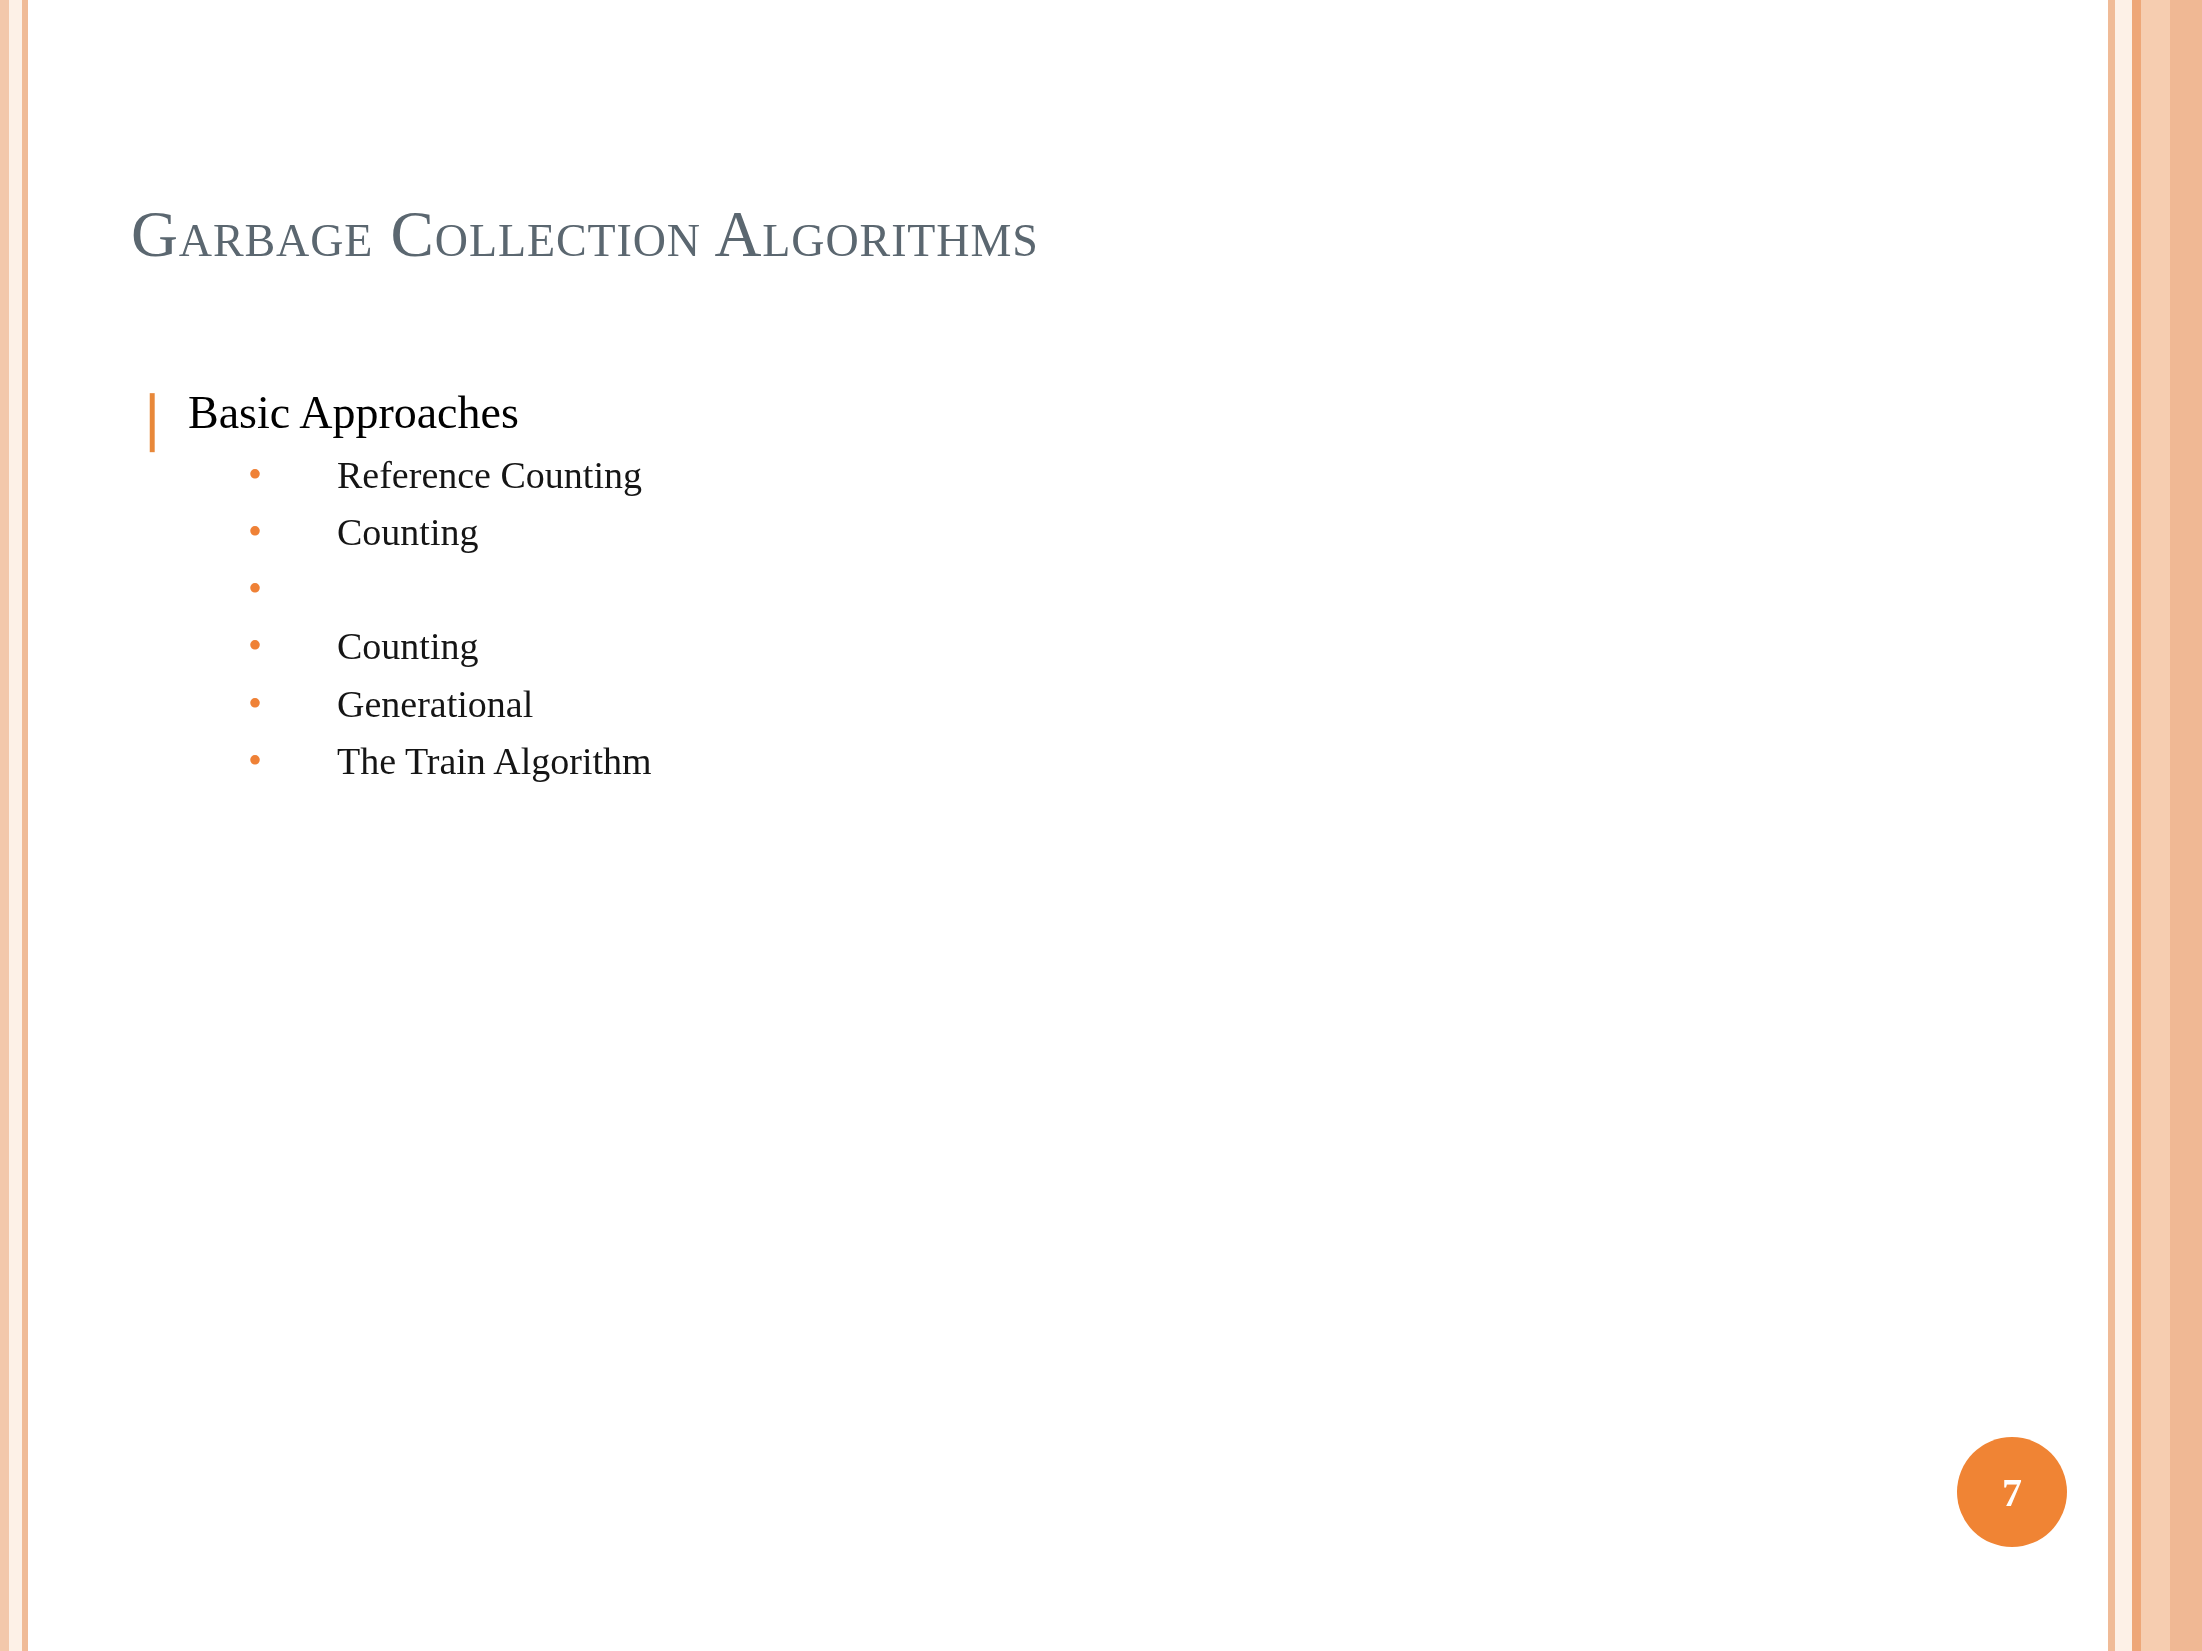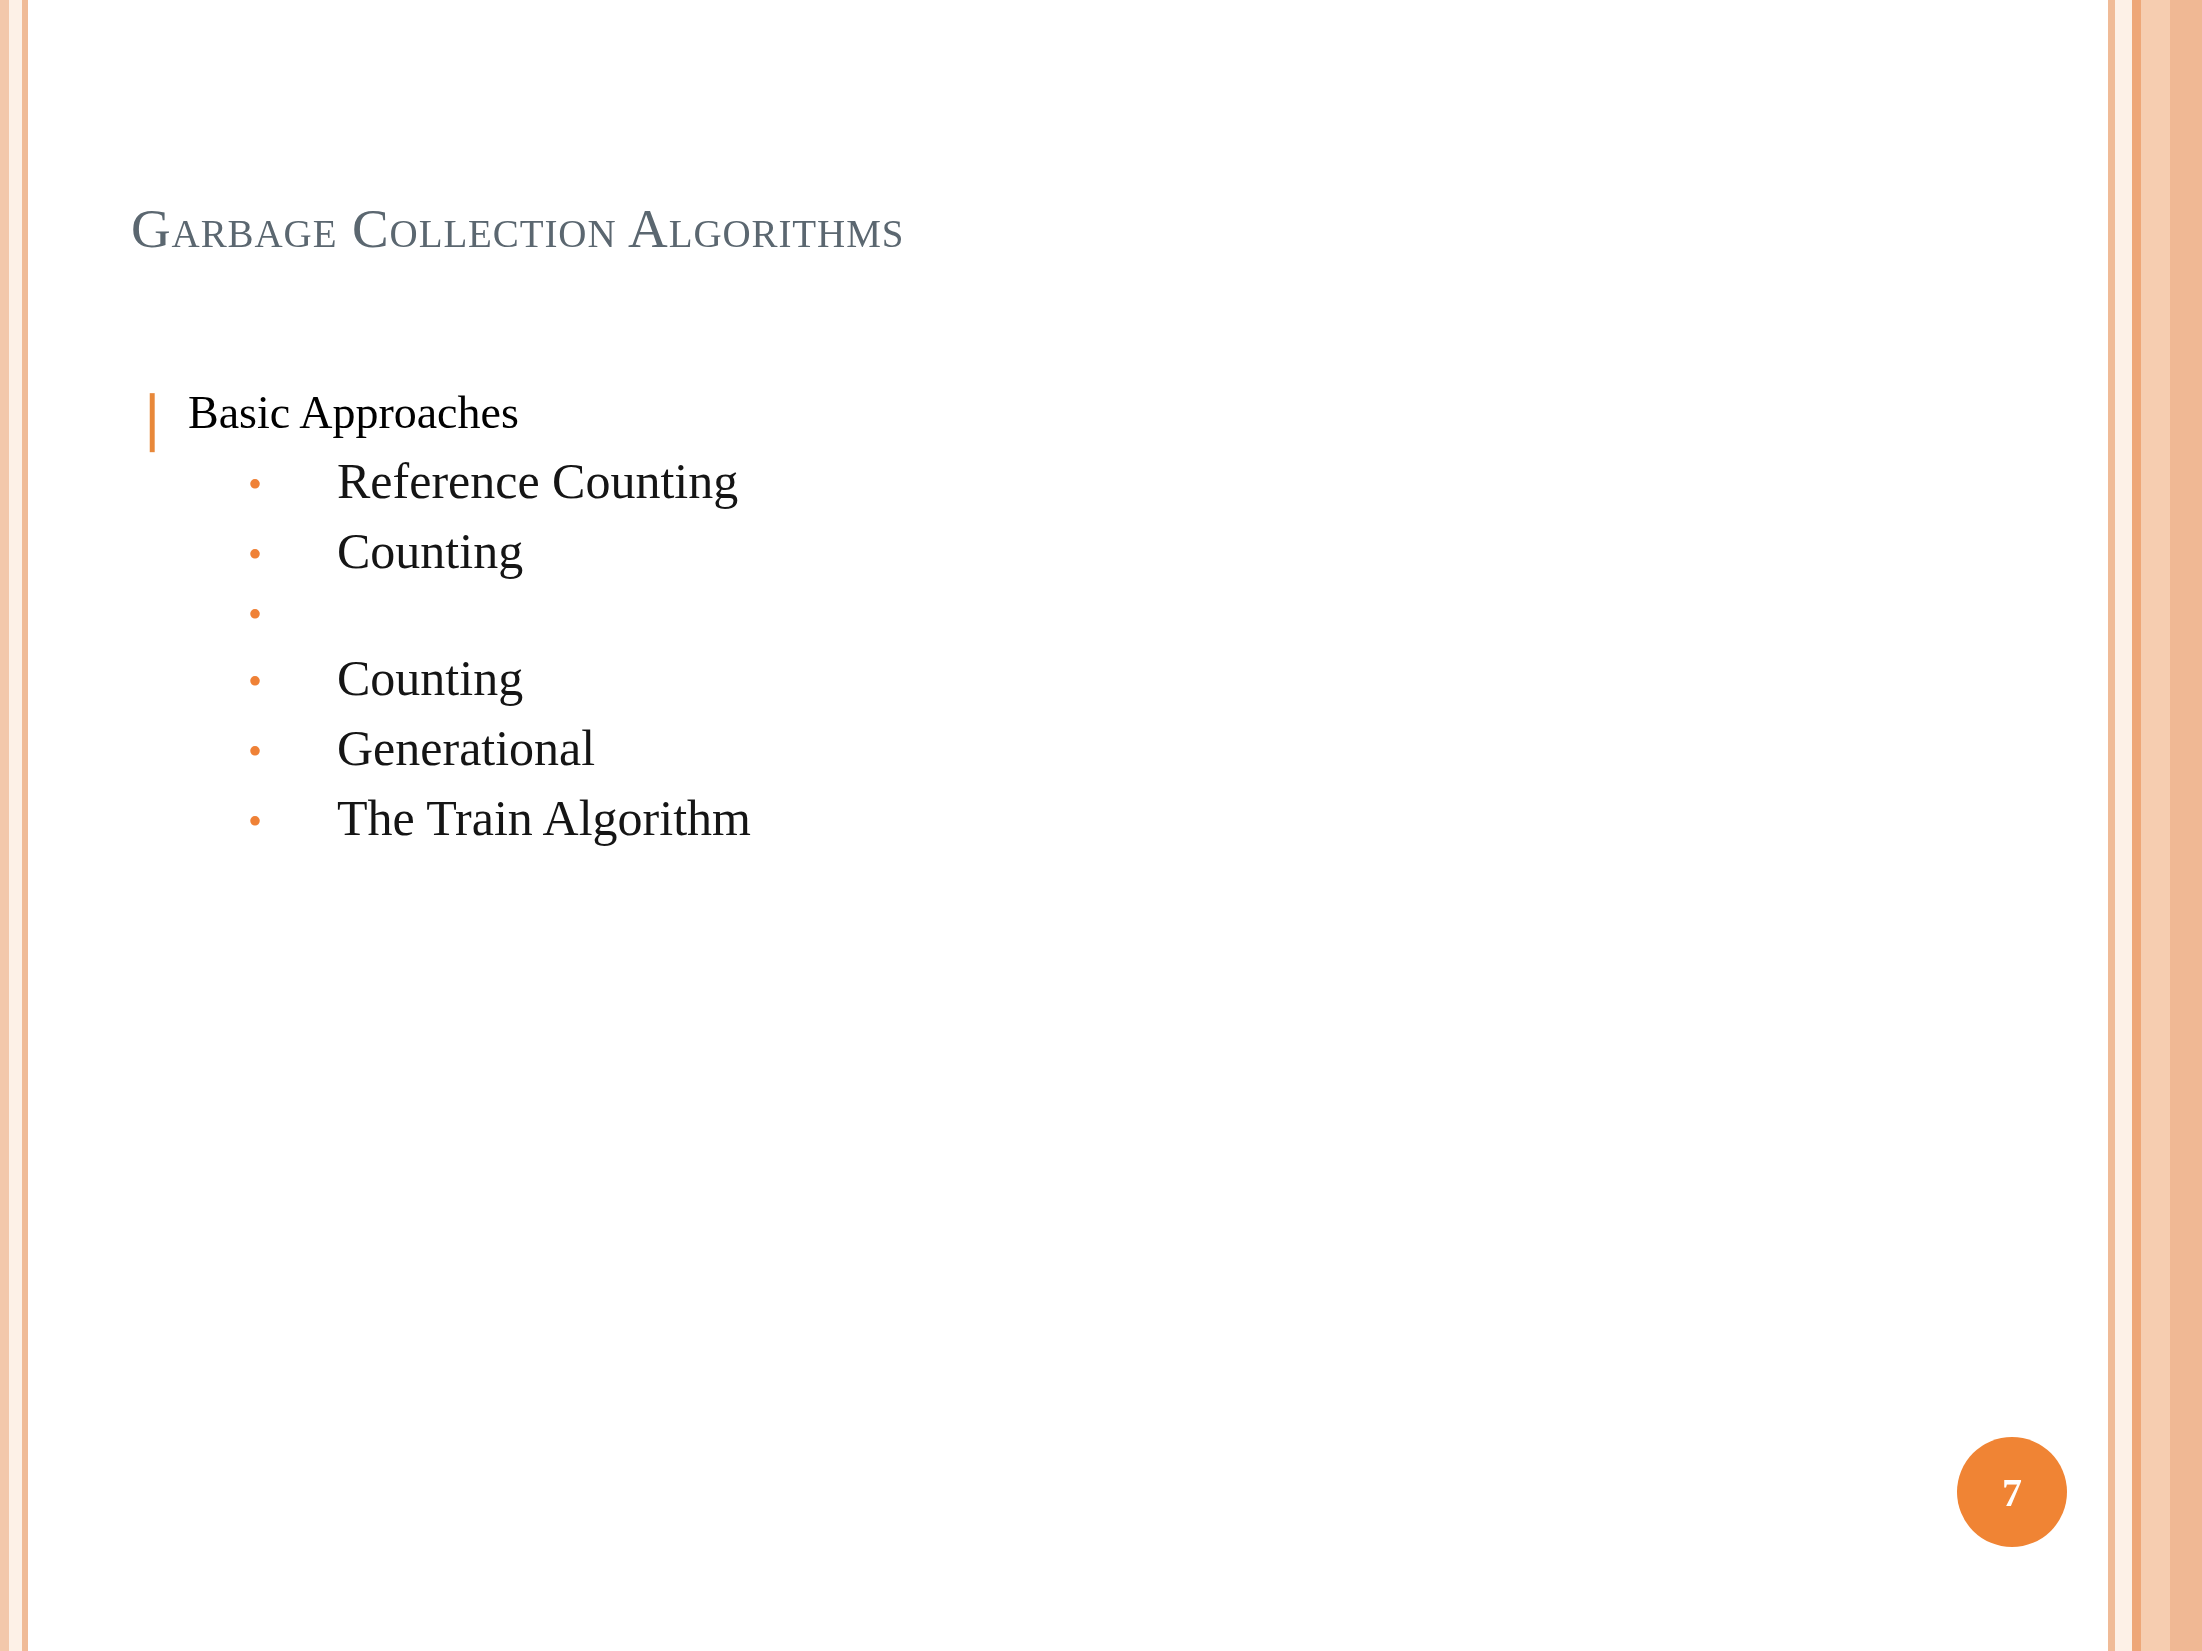"Garbage Collection Algorithms" .title { font-size: 55px -> 65px }
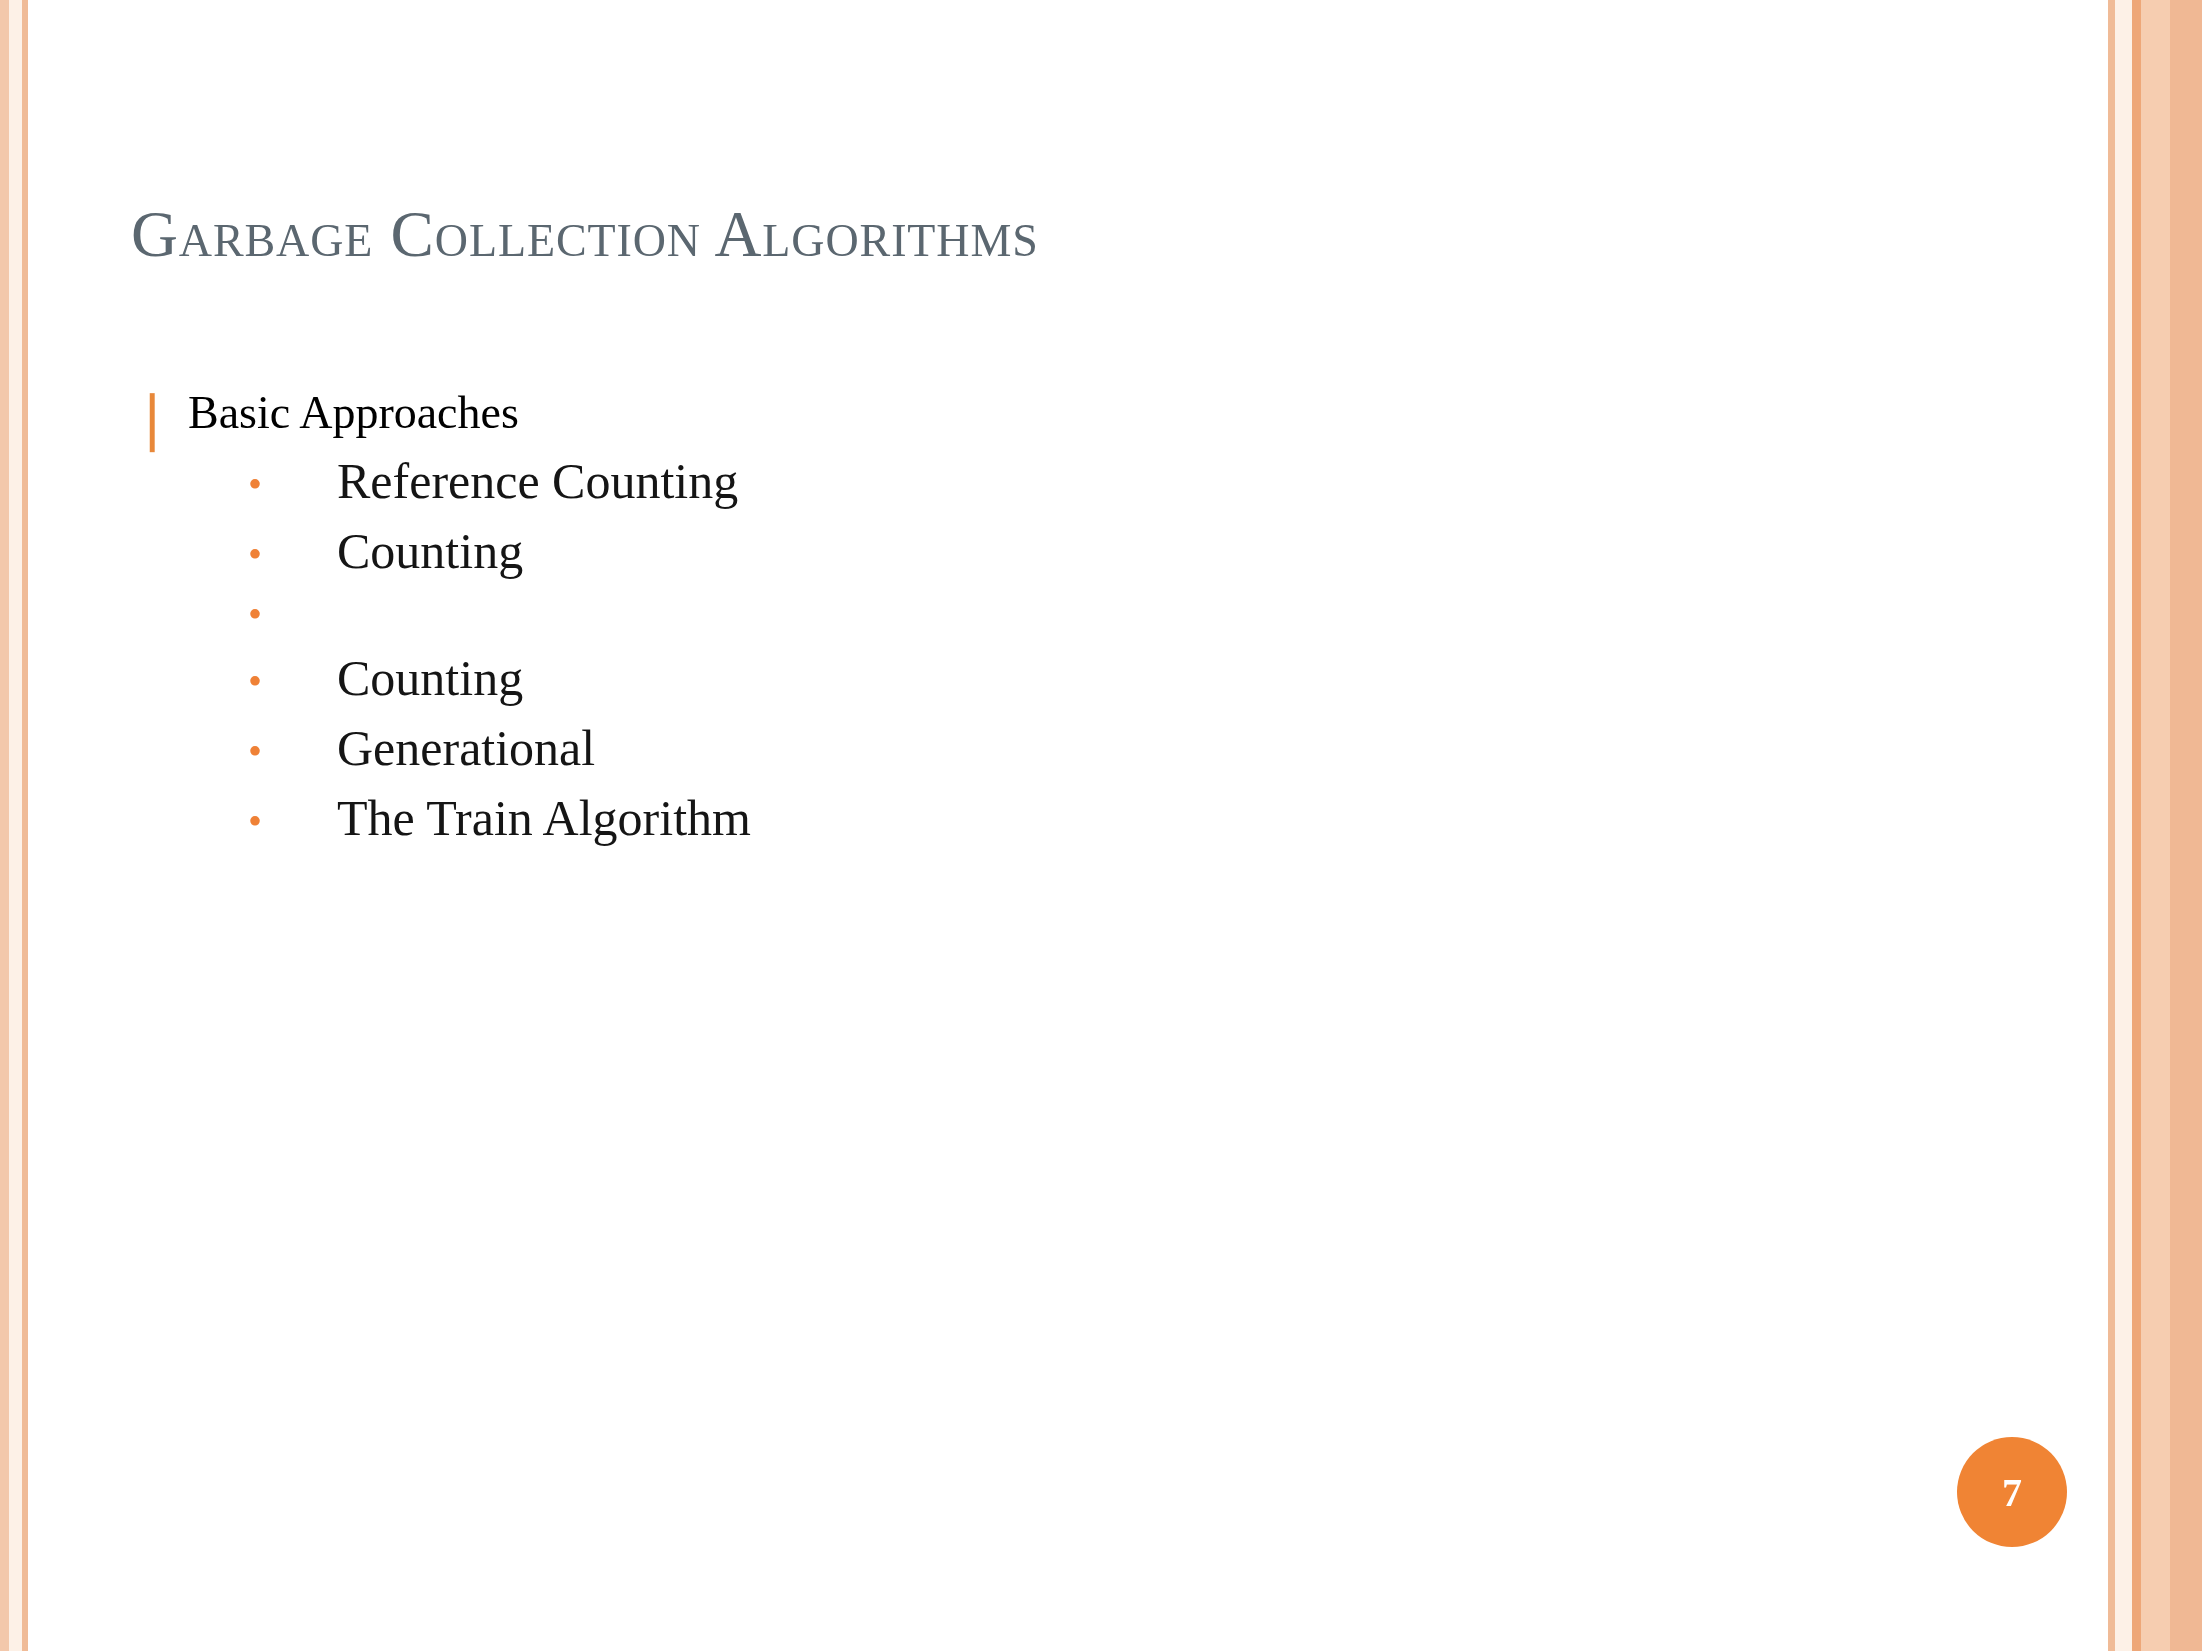"Reference Counting" .sub-item .sub-text { font-size: 50px -> 38px }
